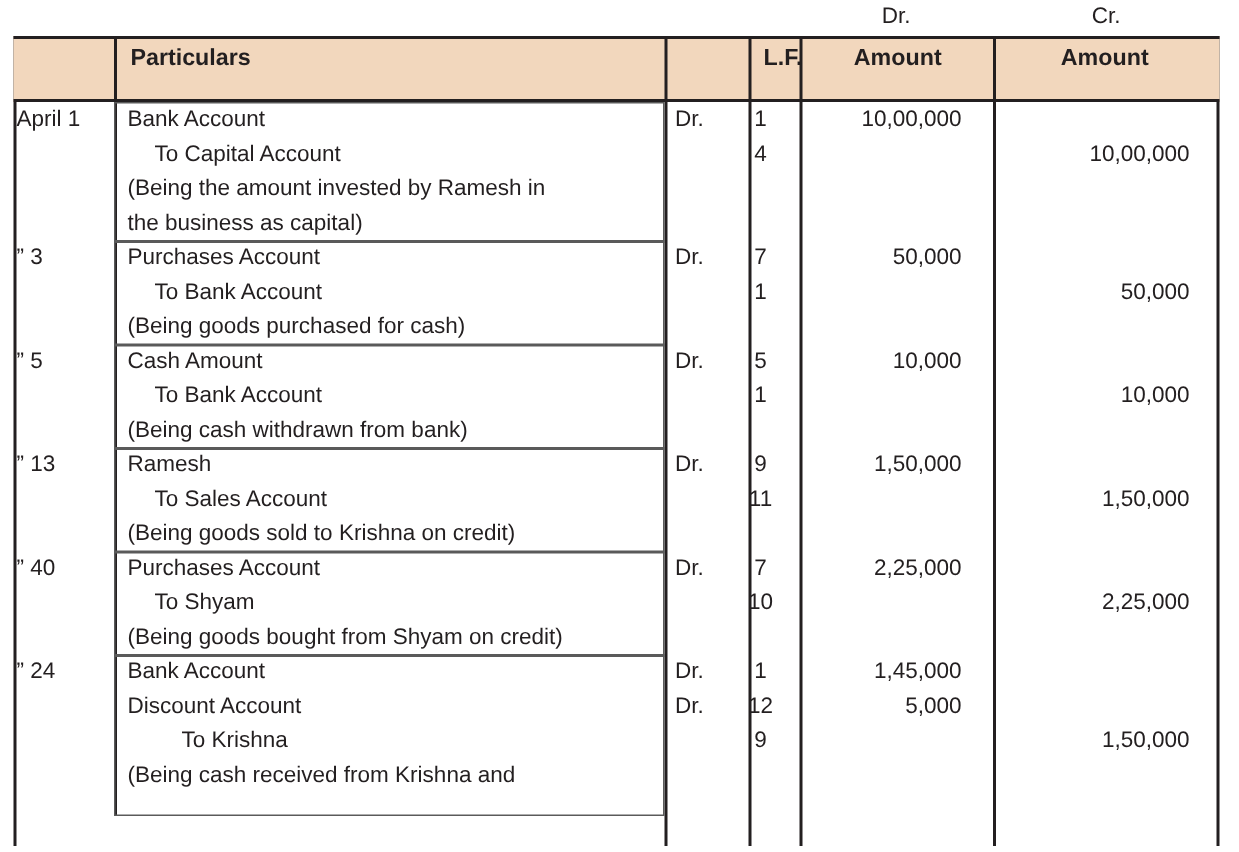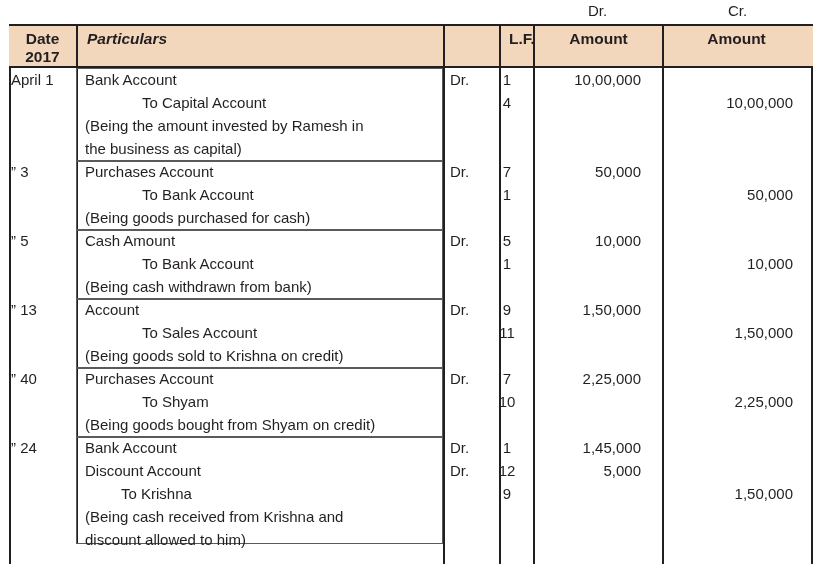"Date" div.hdr-cell { html: <div> <div>Date</div> <div>2017</div> </div> -> none }
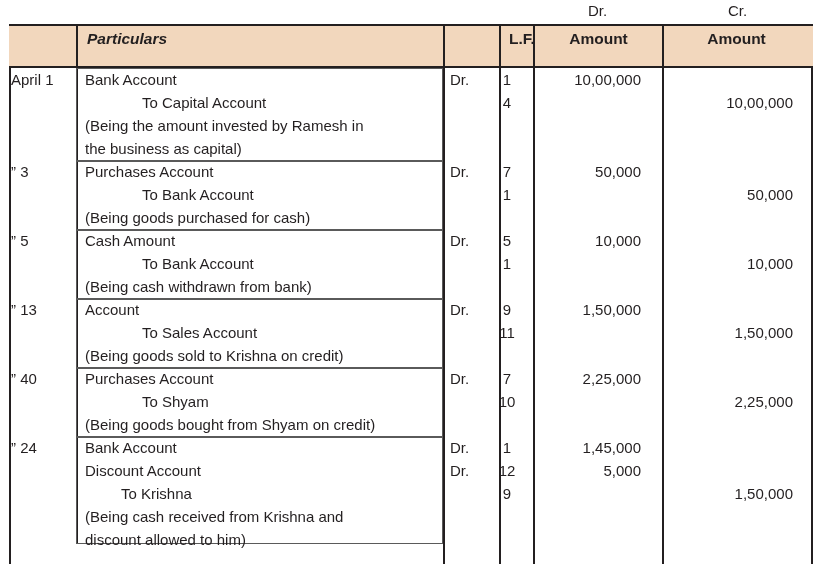"Particulars" #hdr-particulars { font-style: italic -> none }
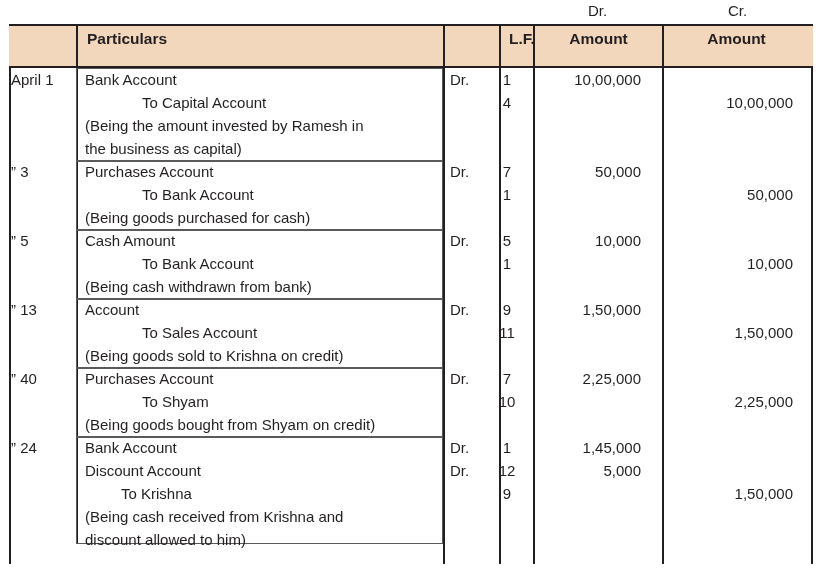"To Capital Account" .c-part.ind1 { margin-left: 39px -> none }
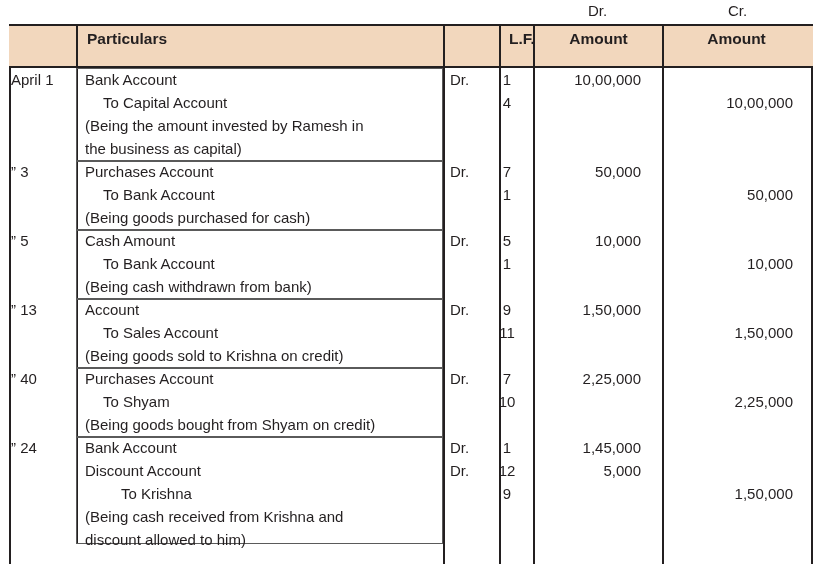"Account" div.cell { text: Account -> Ramesh }
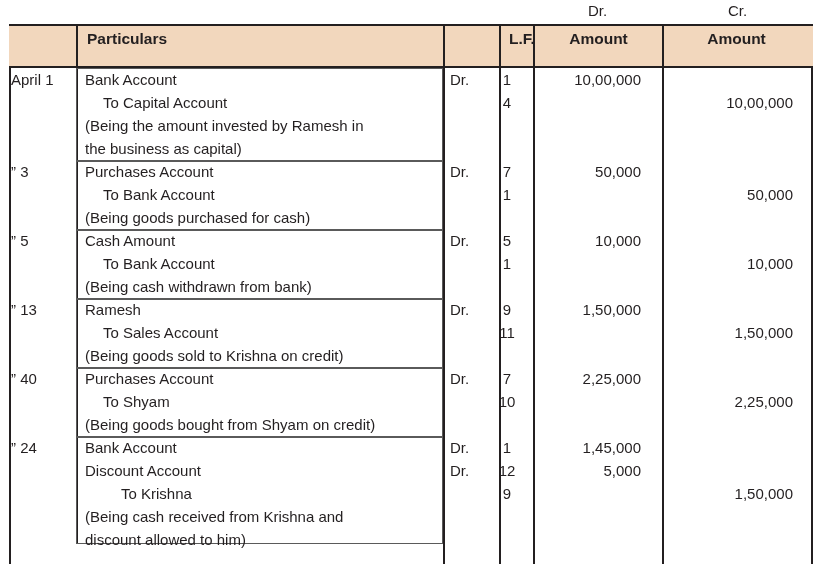"discount allowed to him)" div.line { html: <div> <div></div> <div>discount allowed to him)</div> <div></div> <div></div> <div></div> <div></div> </div> -> none }
